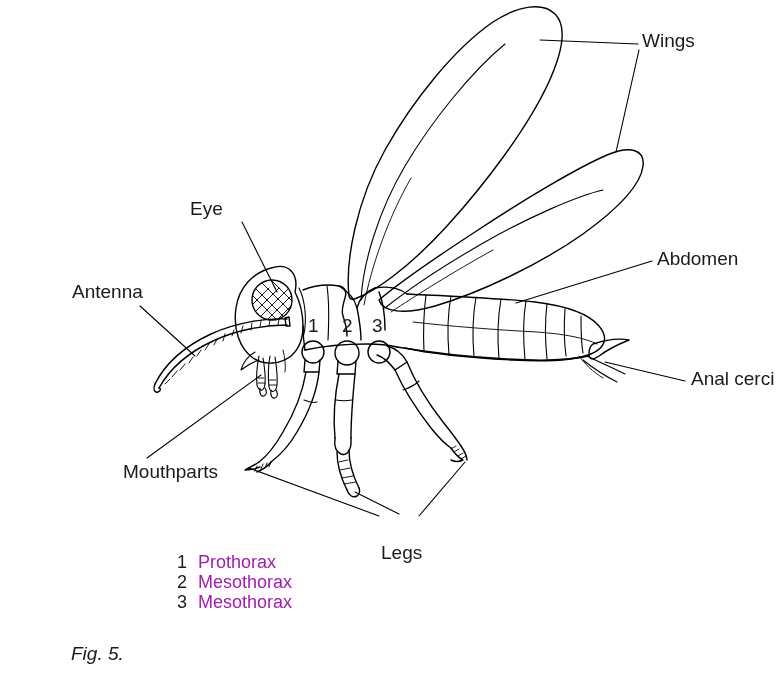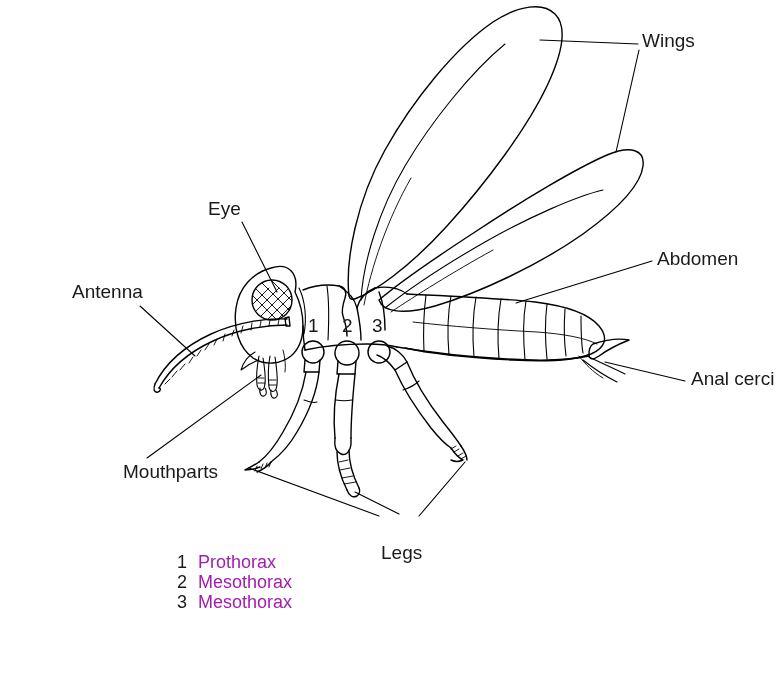"Eye" div.callout-label { left: 181px -> 163px }
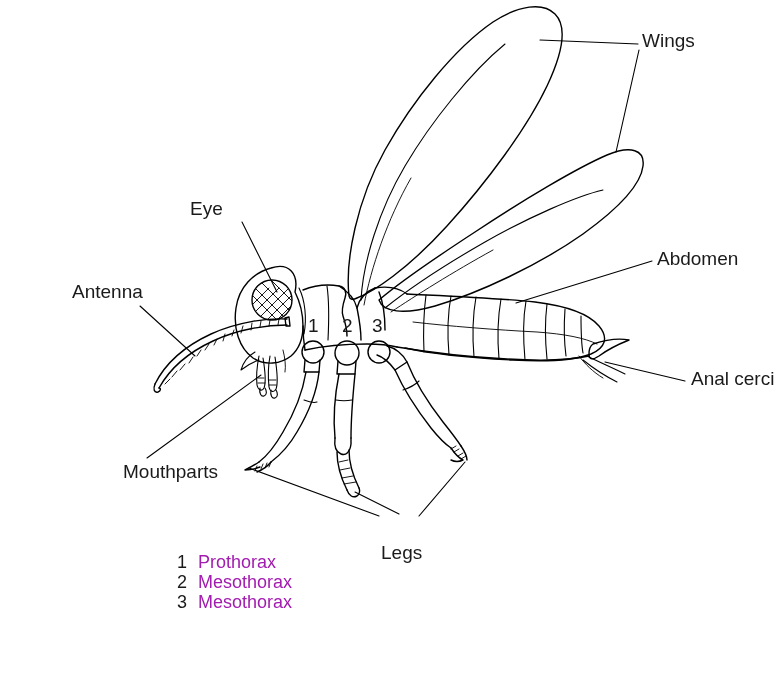"Fig. 5." span.caption-id { html: none -> <span>Fig. 5.</span> }
